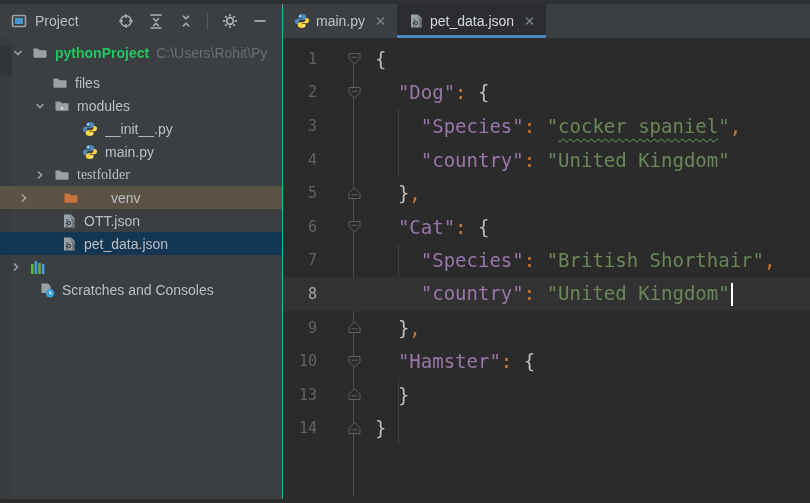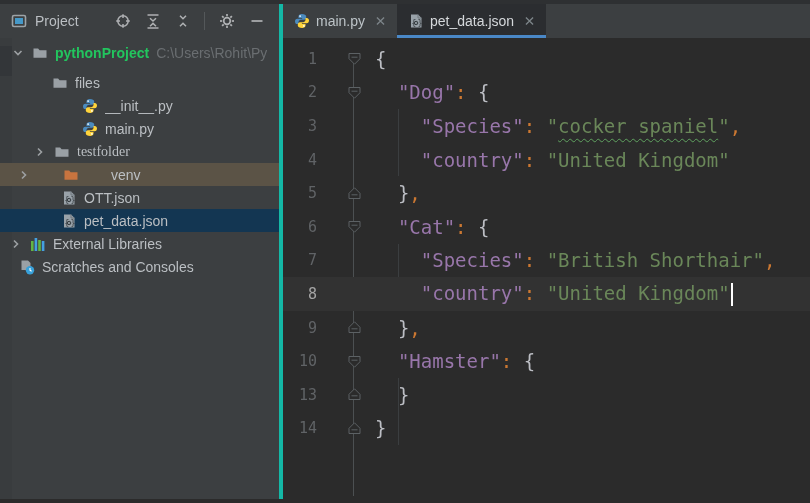"Project" .left-panel { border-right: 4px solid #14b8a6 -> 1px solid #14b8a6 }
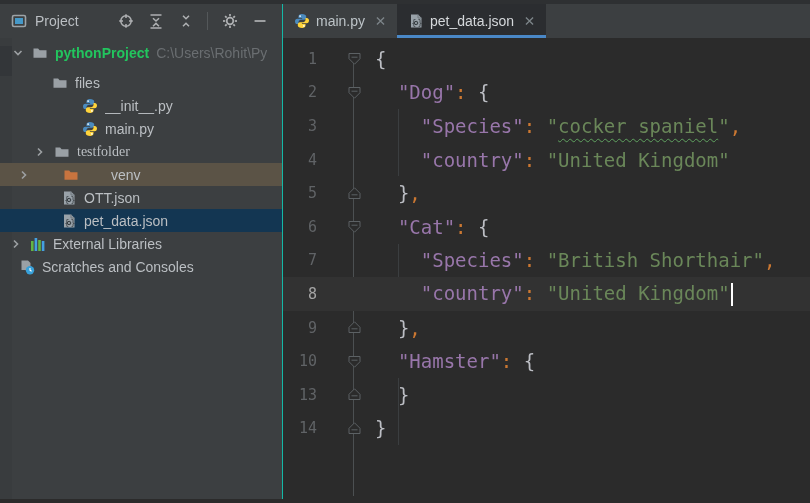"modules" div.tree-row { html: none -> <div> <span> <svg> <polyline></polyline> </svg> </span> <span> <svg> <path></path> <rect></rect> </svg> </span> <span>modules</span> </div> }
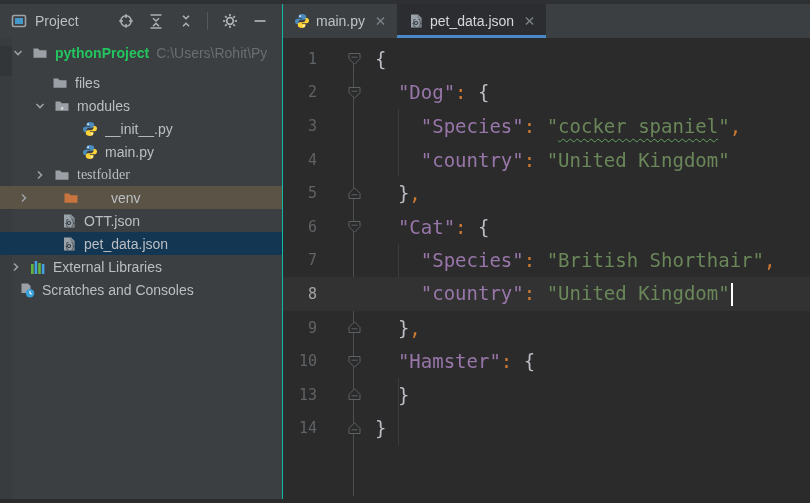"External Libraries" span.tlabel { html: <span>External Libraries</span> -> none }
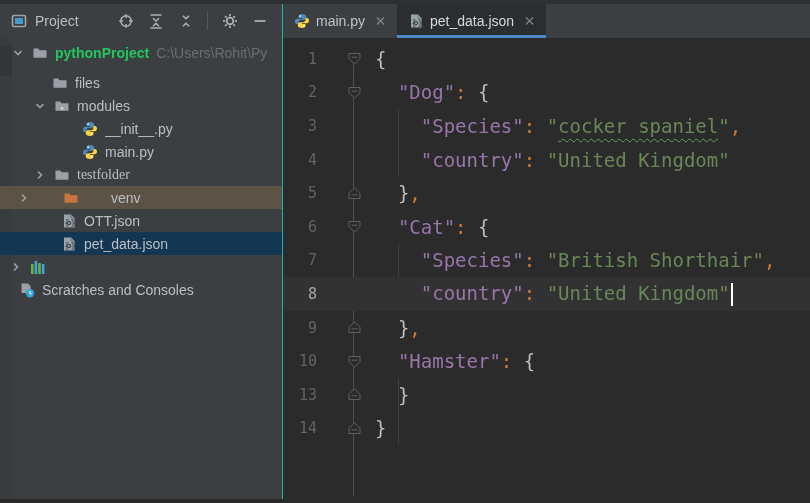"Scratches and Consoles" div.tree-row { padding-left: 18px -> 38px }
